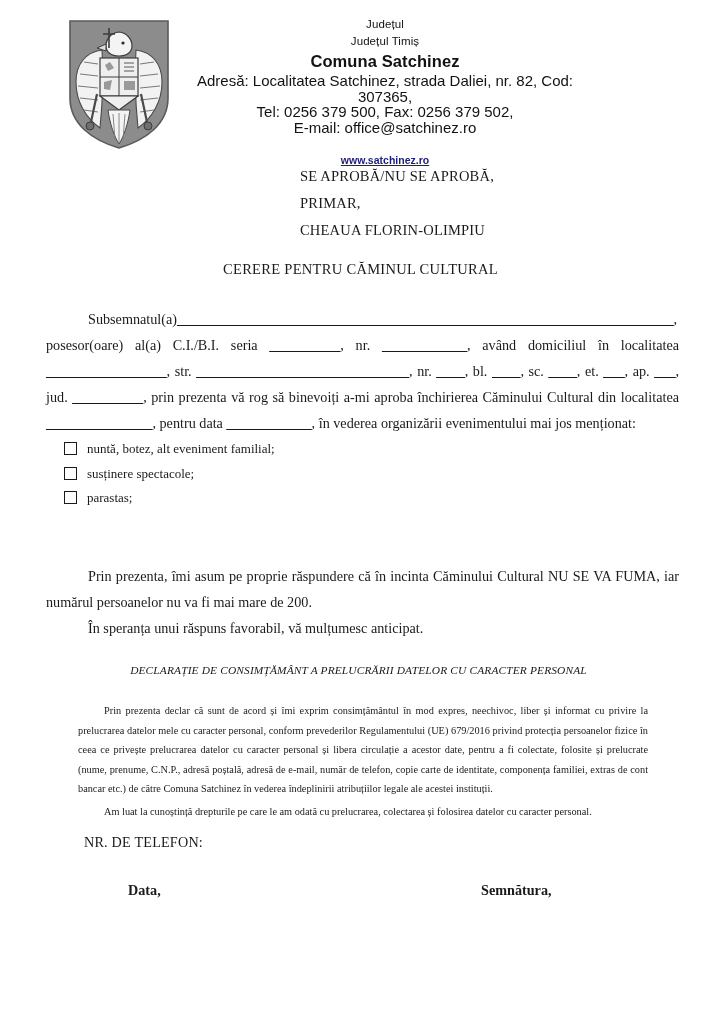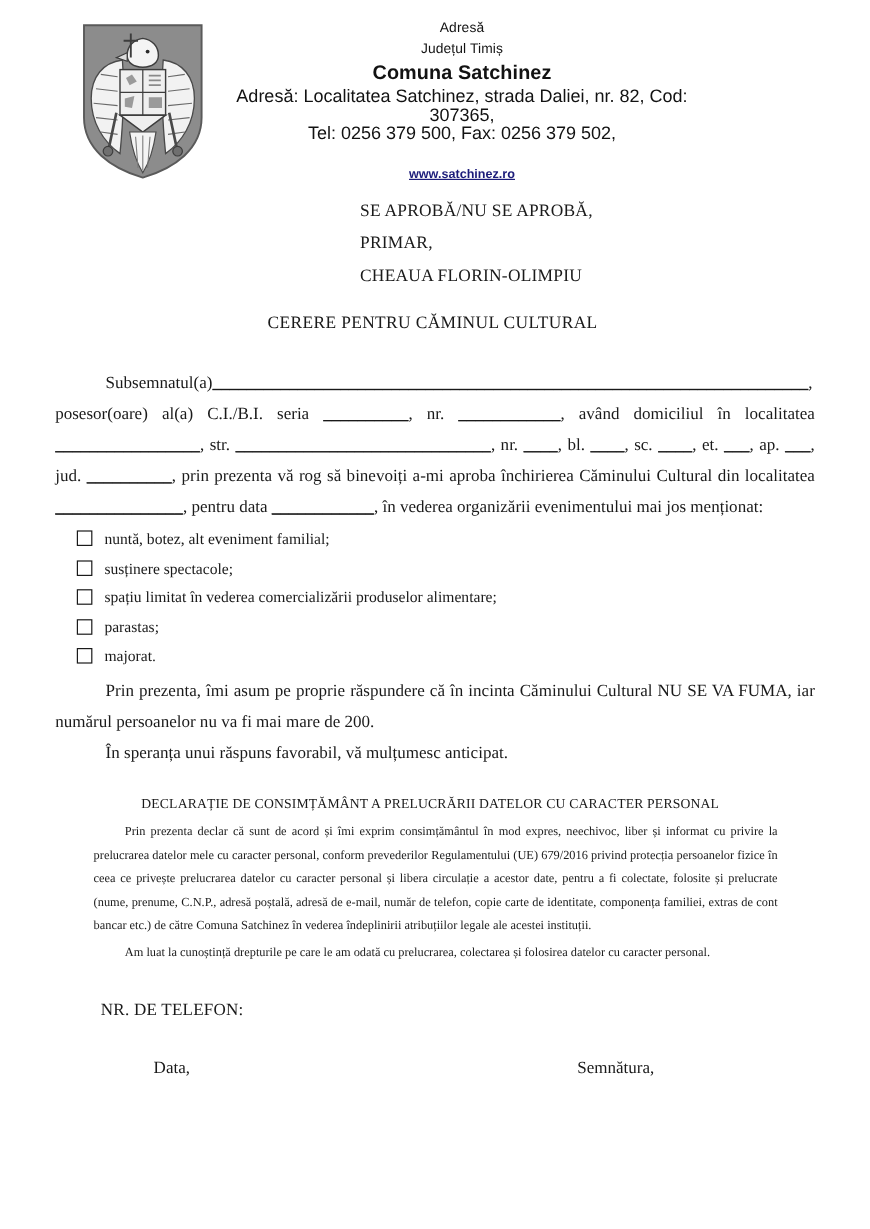"Adresă" div.org-line { text: Adresă -> Județul }
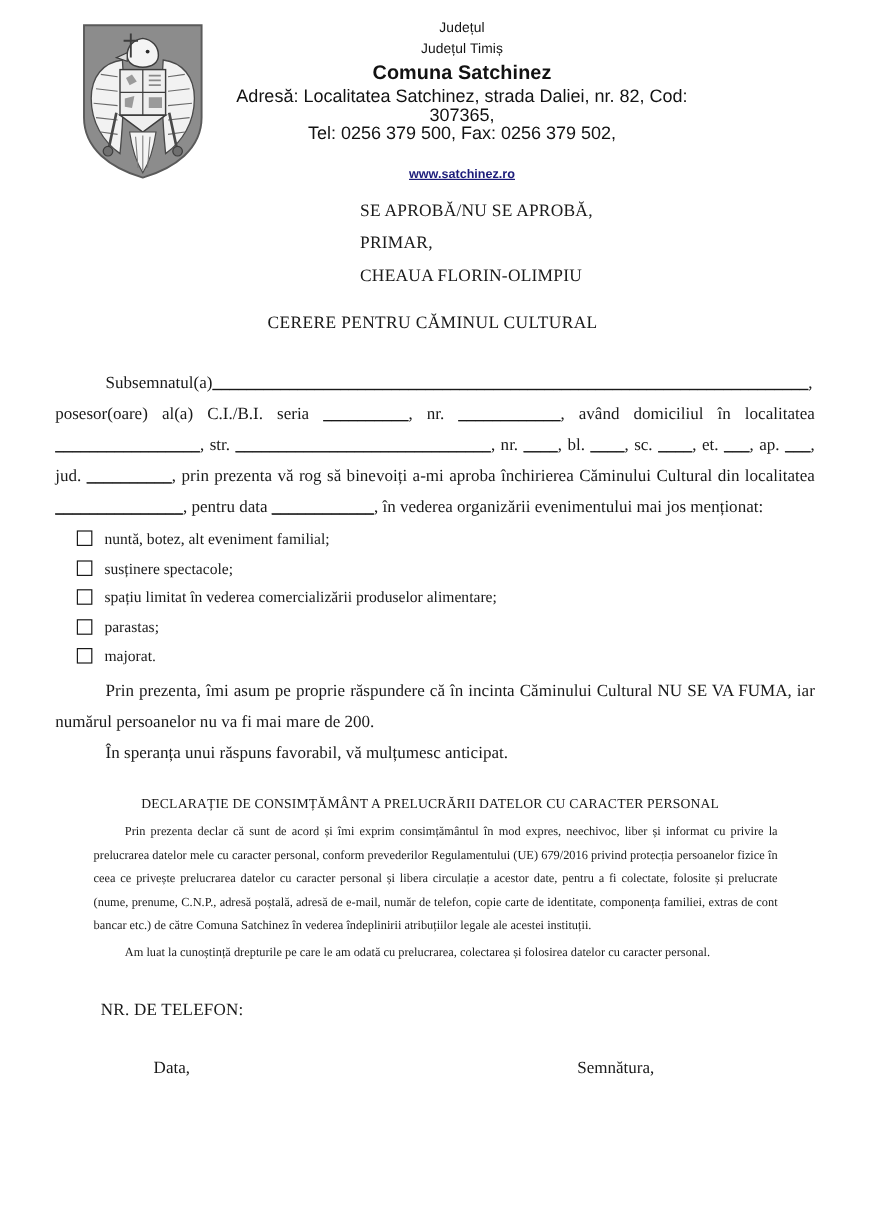"E-mail: office@satchinez.ro" div.org-small { html: none -> <div>E-mail: office@satchinez.ro</div> }
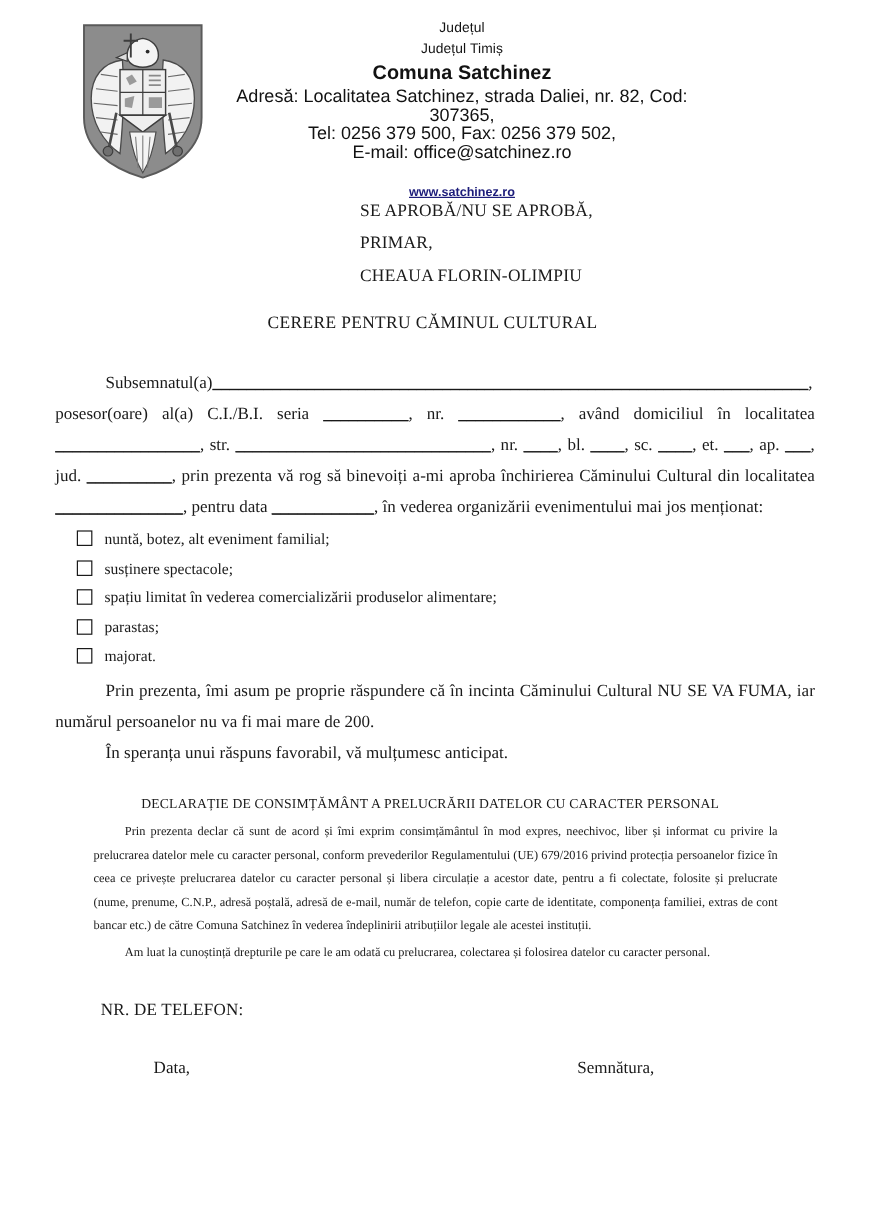"spațiu limitat în vederea" div.check-row { html: <div> <span></span> <span>spațiu limitat în vederea comercializării produselor alimentare;</span> </div> -> none }
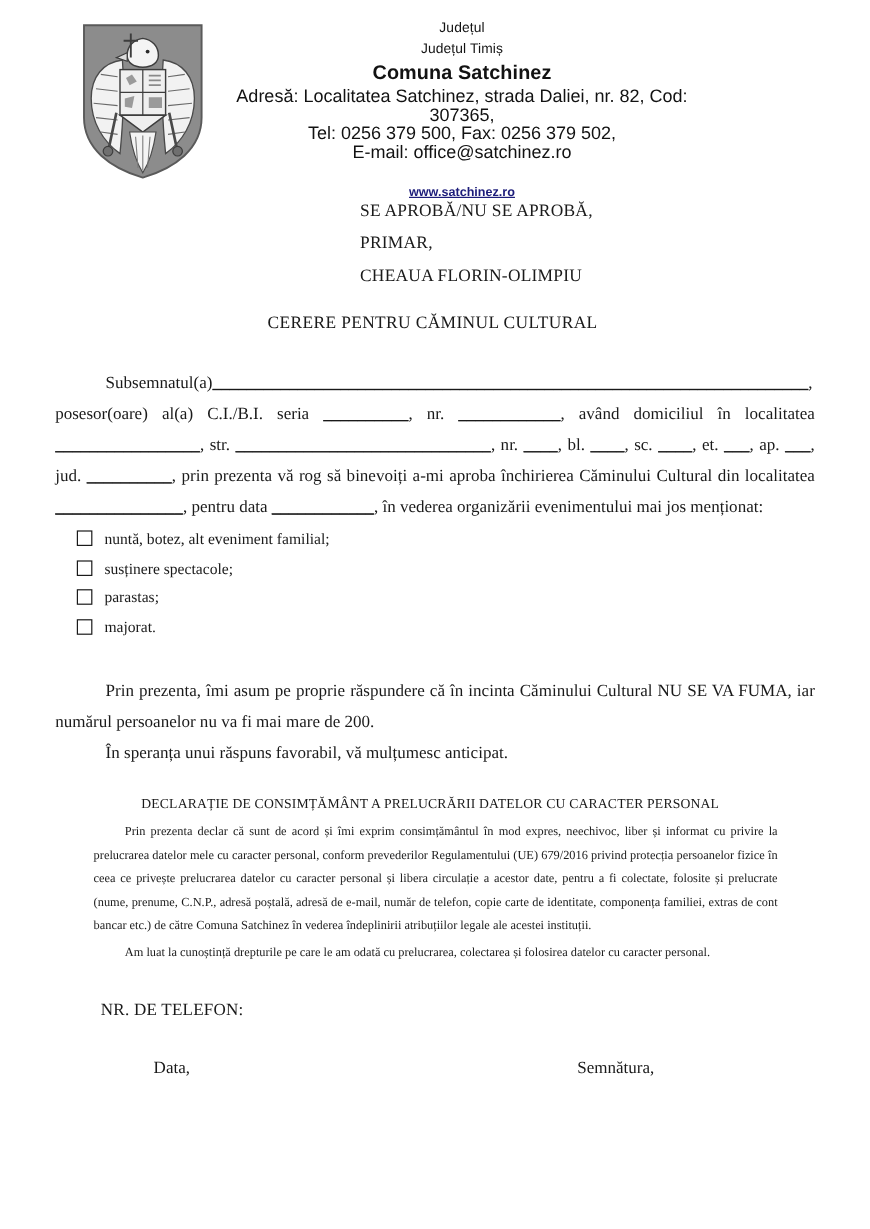"majorat." div.check-row { html: <div> <span></span> <span>majorat.</span> </div> -> none }
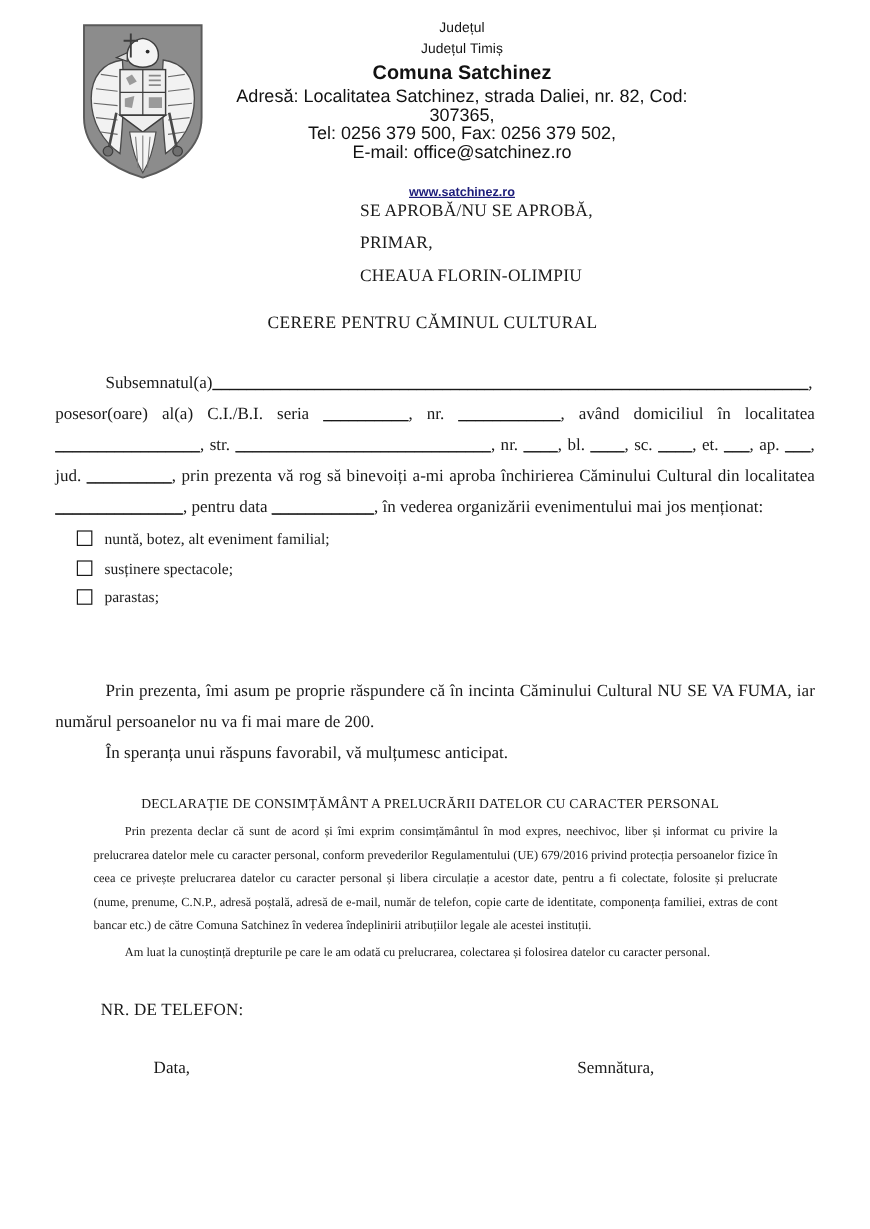"DECLARAȚIE DE CONSIMȚĂMÂNT A PRELUCRĂRII" .gdpr-title { font-style: none -> italic }
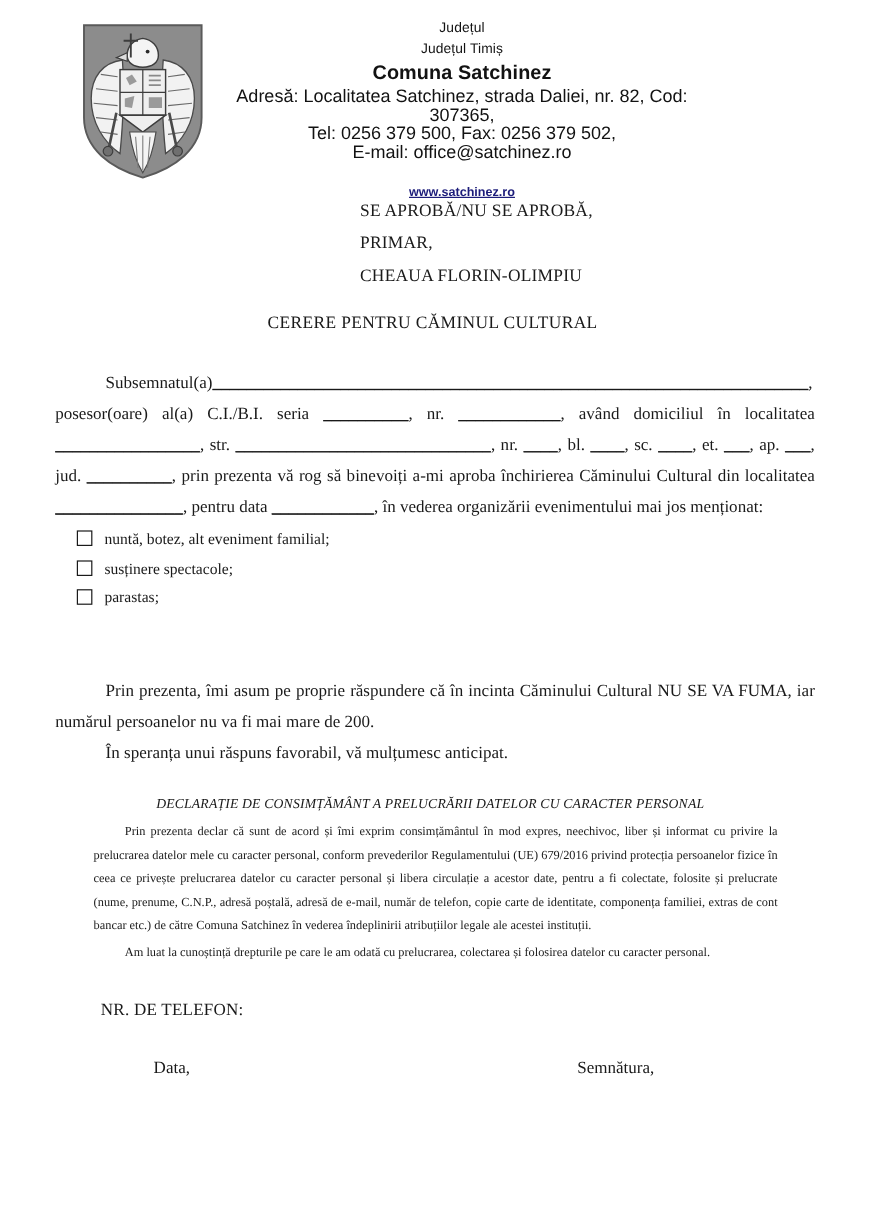"Prin prezenta declar că sunt" .gdpr-p.indent { margin-top: none -> 17px }
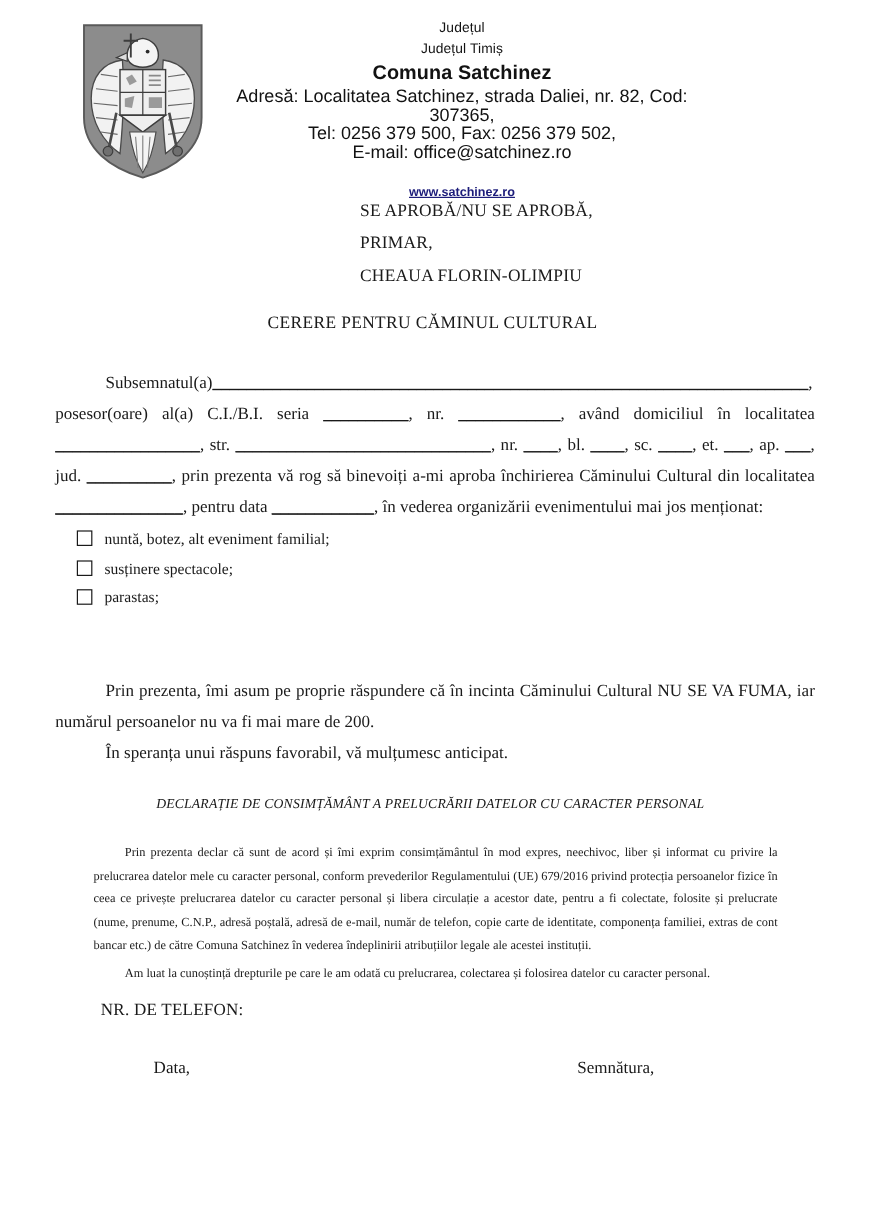"Data," .sign-row { font-weight: none -> bold }
